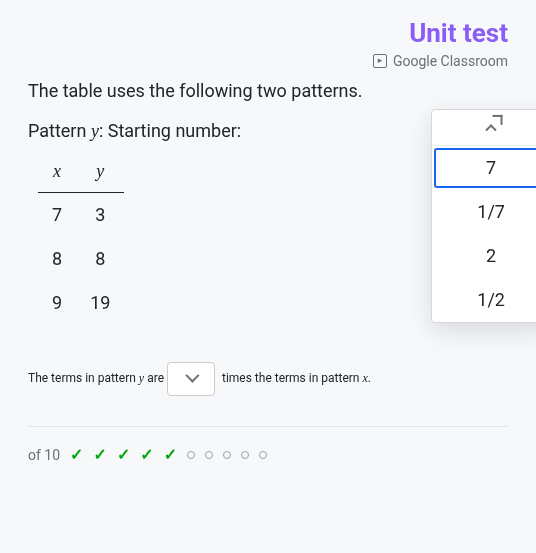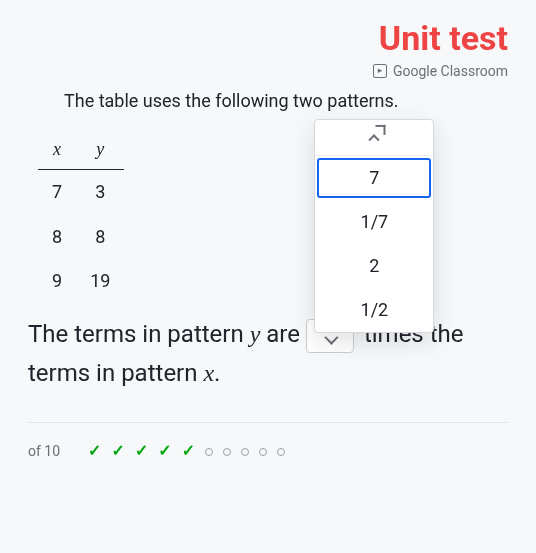"Unit test" .title { color: #ef4444 -> #8b5cf6; font-size: 34px -> 26px }
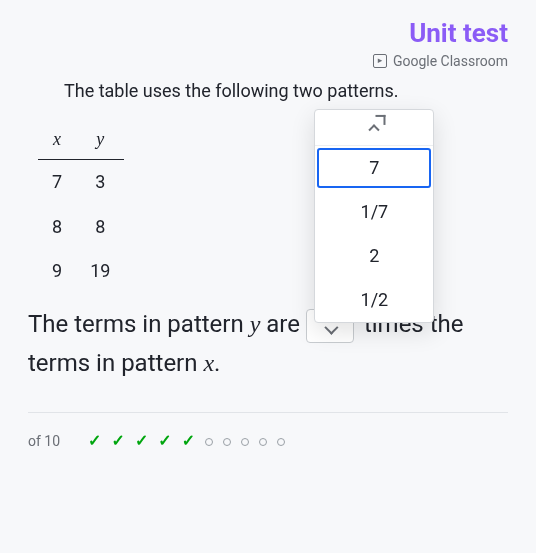"The table uses the following" .intro { margin-left: 36px -> none }
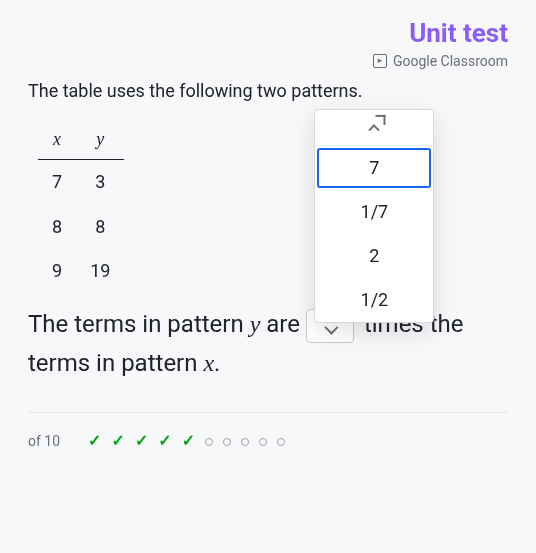"Pattern y: Starting number:" div.pattern-line { html: none -> <div> <span>Pattern </span><span>y</span><span>: Starting number:</span> </div> }
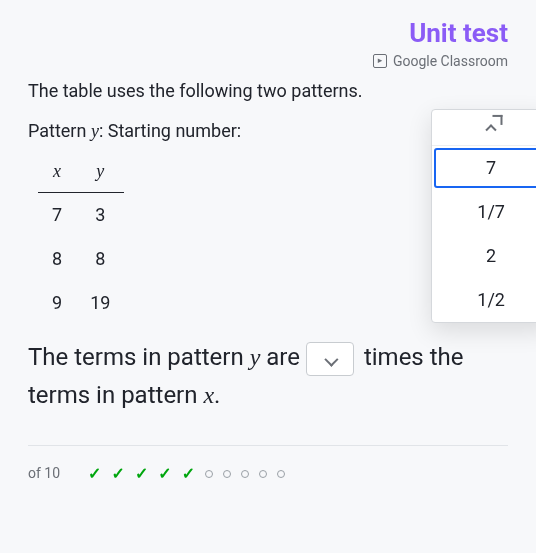"The terms in pattern y" .sentence { font-size: 24px -> 12px; margin-top: 12px -> 36px }
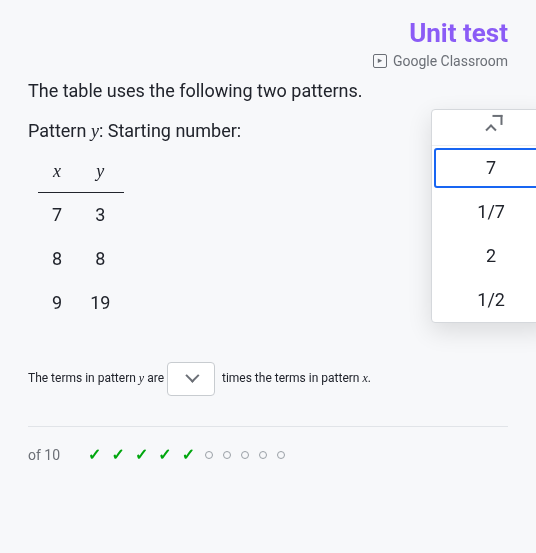"of 10" .progress { gap: 22px -> 4px }
